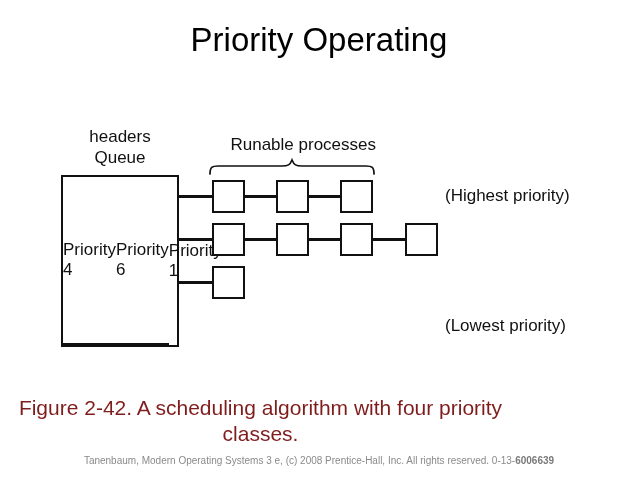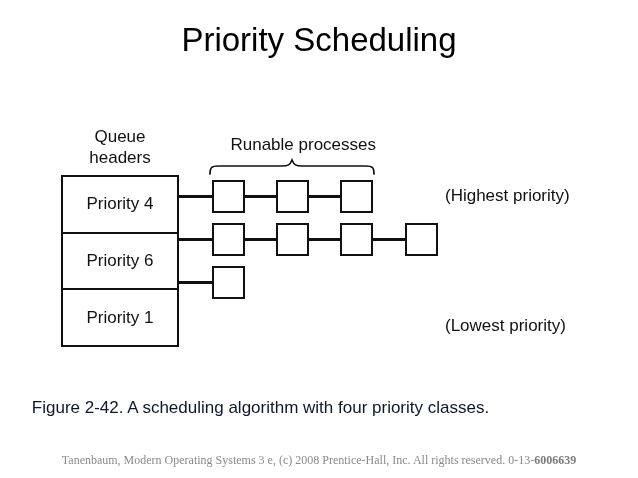"Priority Scheduling" div { text: Scheduling -> Operating }
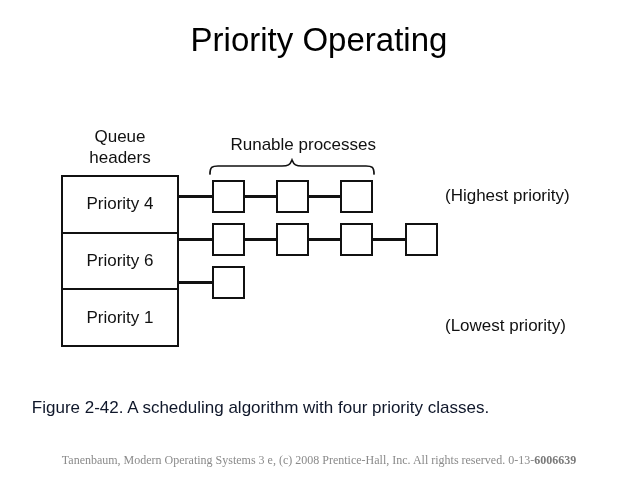"Queue" div { order: before "headers" -> after "headers" }
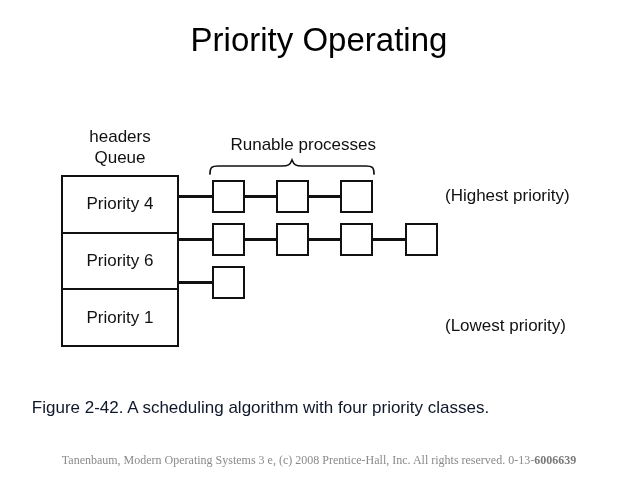"Priority 4" #queue-table { flex-direction: column -> row }
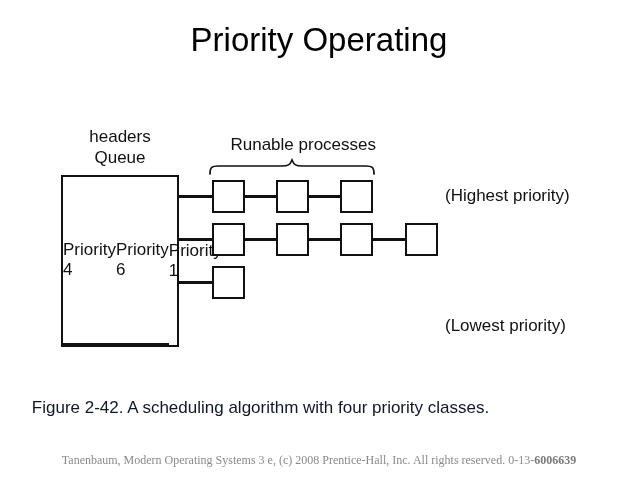"Figure 2-42. A scheduling algorithm" #caption { color: #0f172a -> #7f1d1d; font-size: 17px -> 21px }
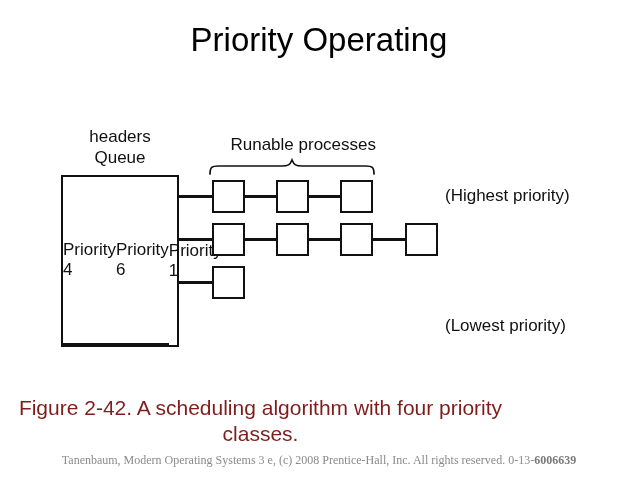"Tanenbaum, Modern Operating Systems 3" #footer { font-family: Liberation Serif, serif -> Liberation Sans, sans-serif; font-size: 12px -> 10px }
